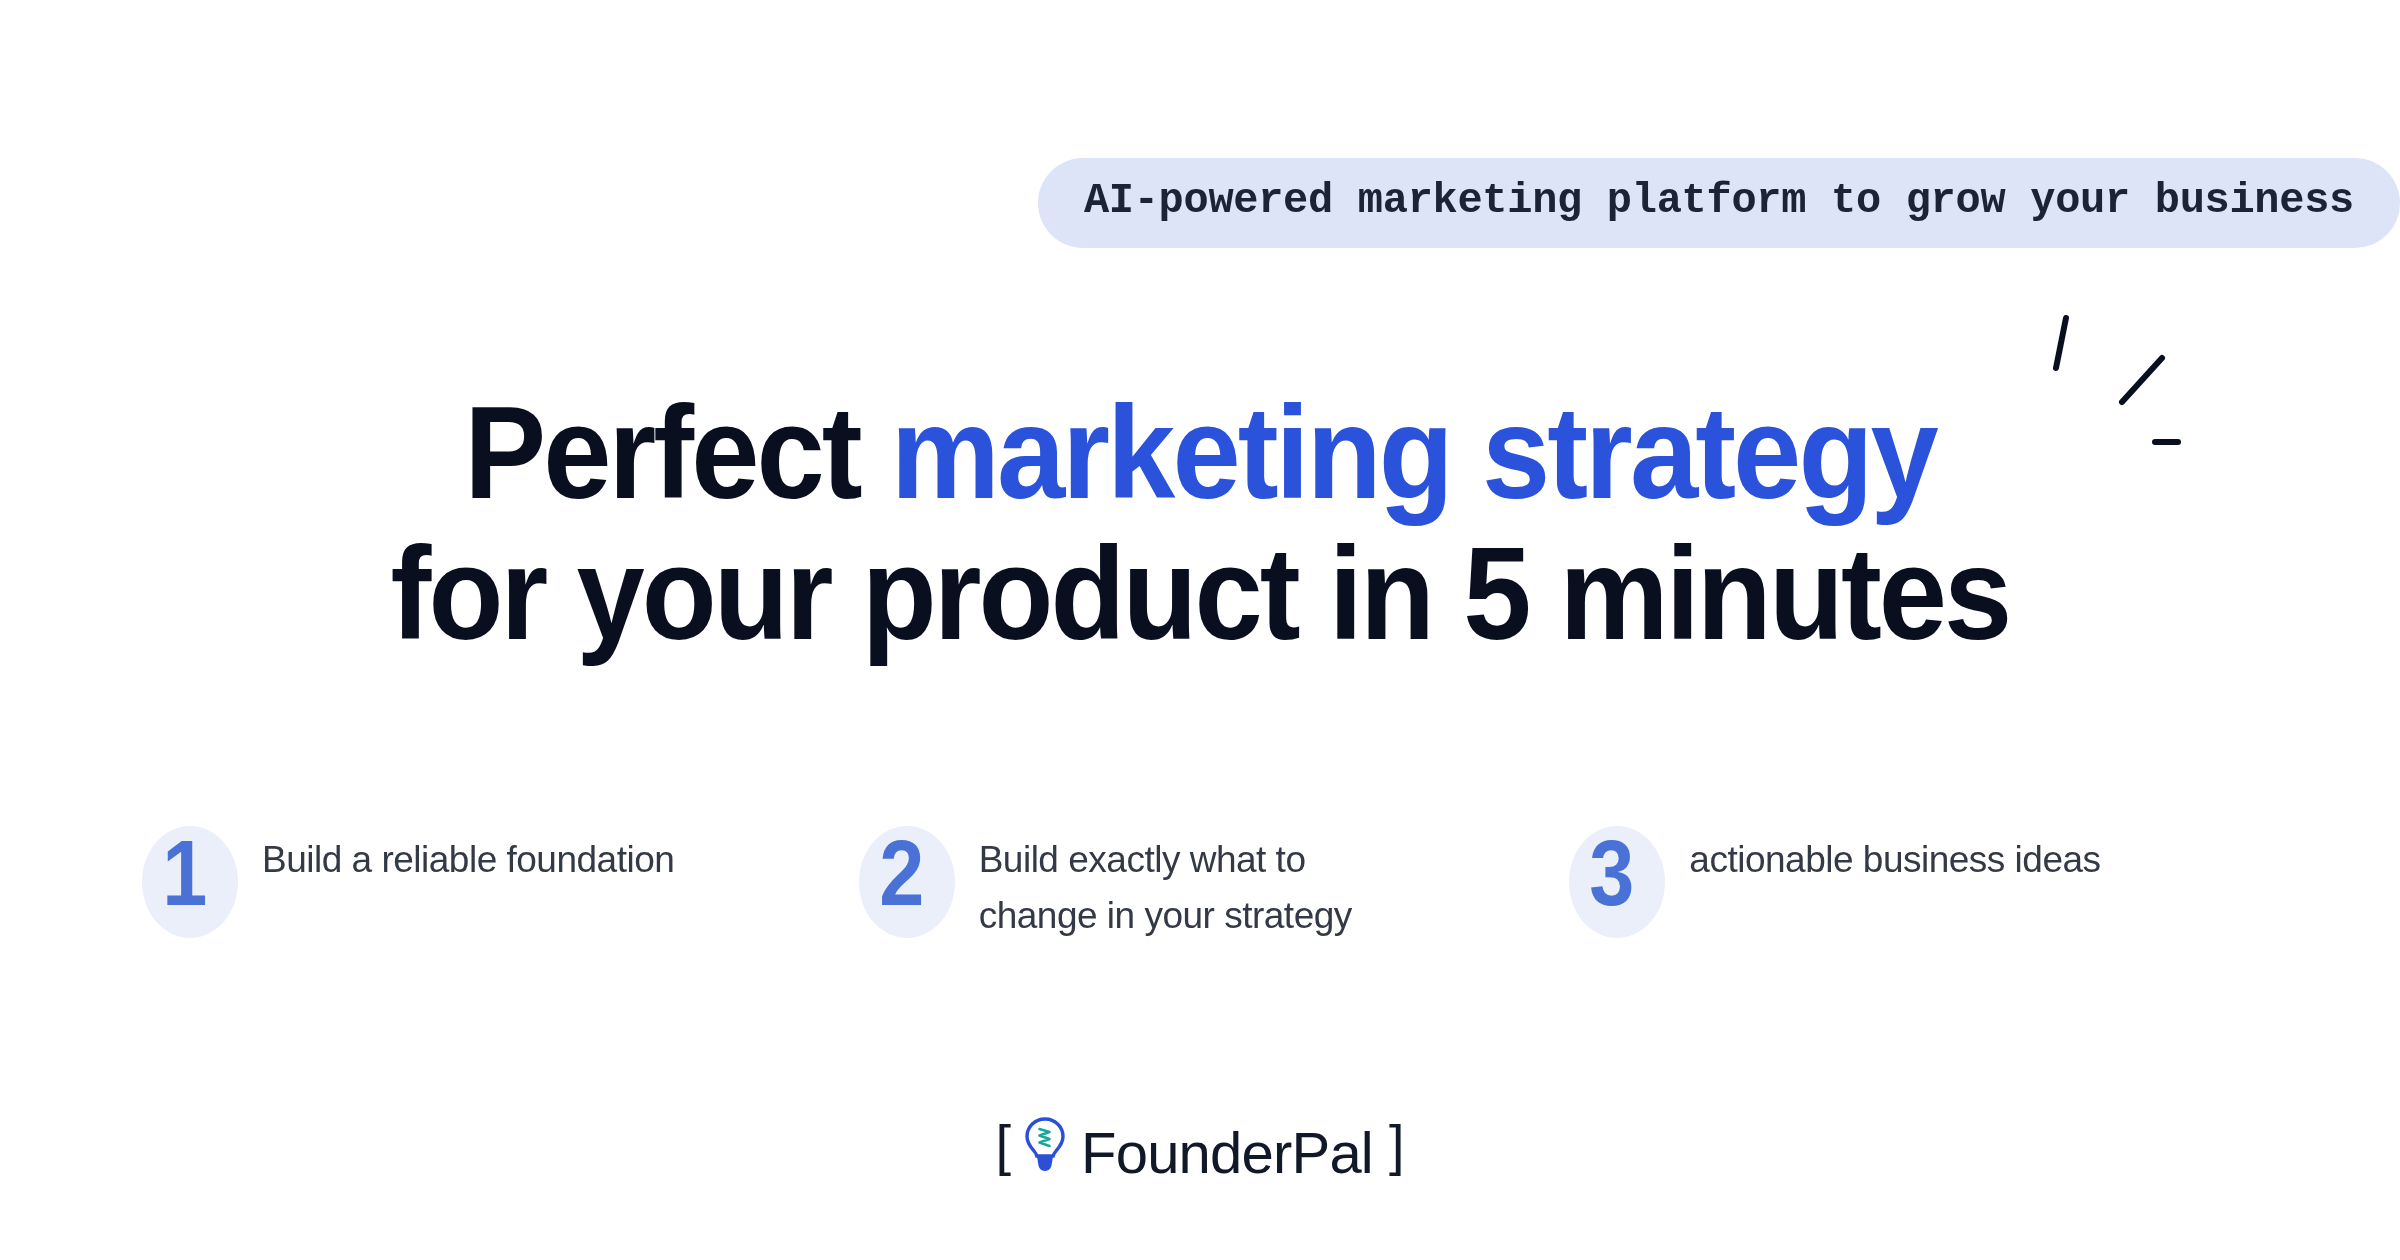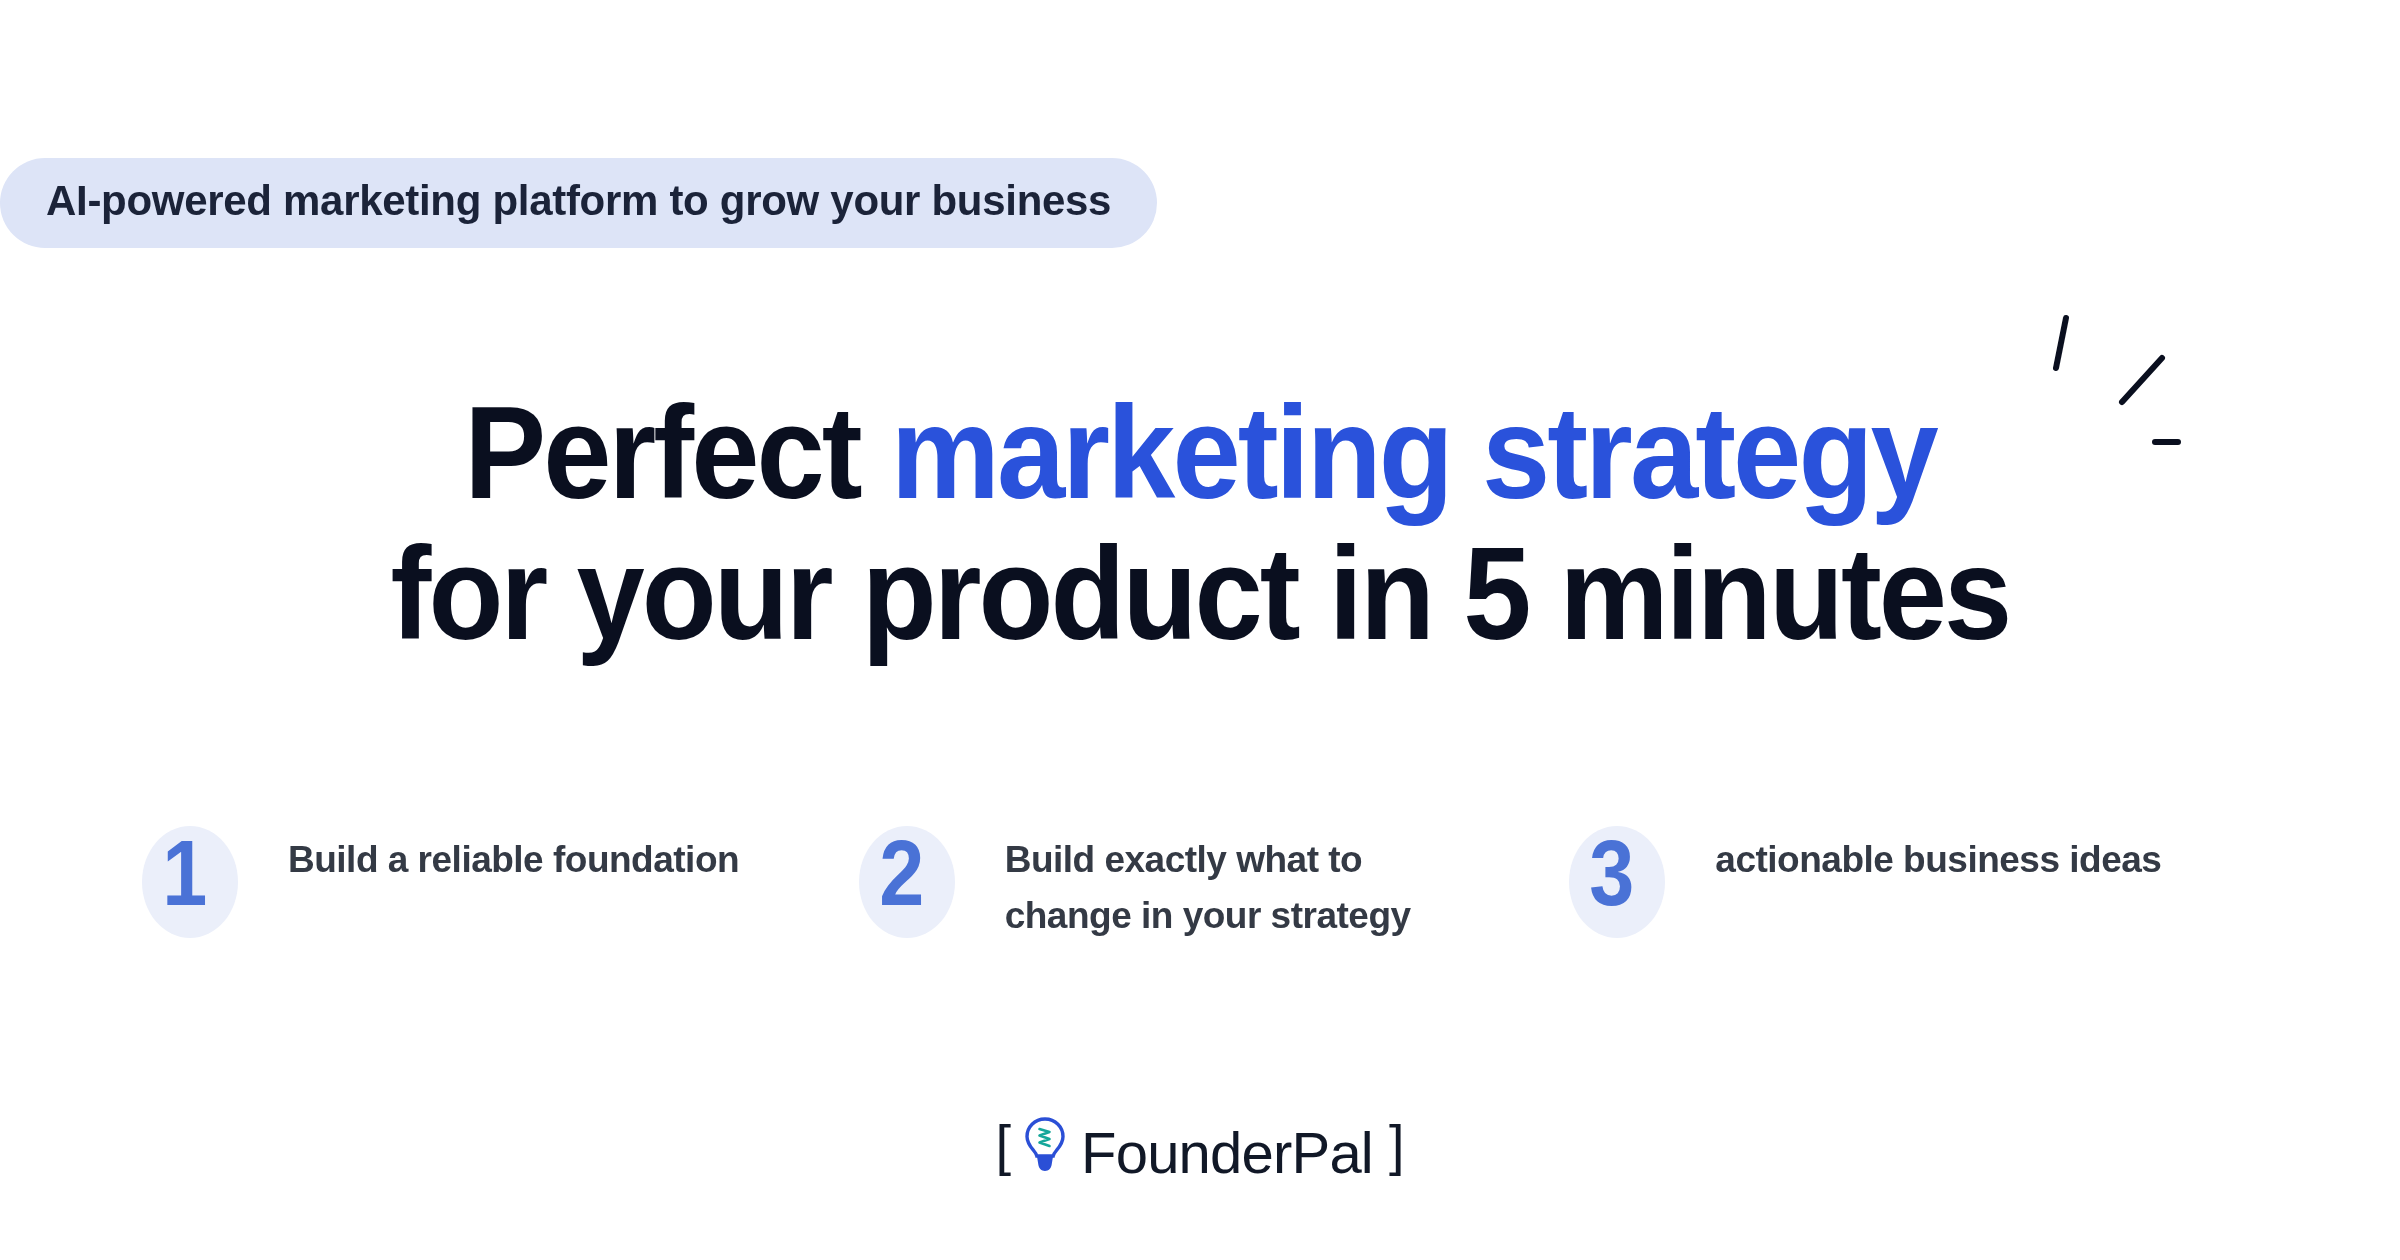"AI-powered marketing platform to grow" #badge-row { font-family: none -> Liberation Mono, monospace; justify-content: flex-start -> flex-end }
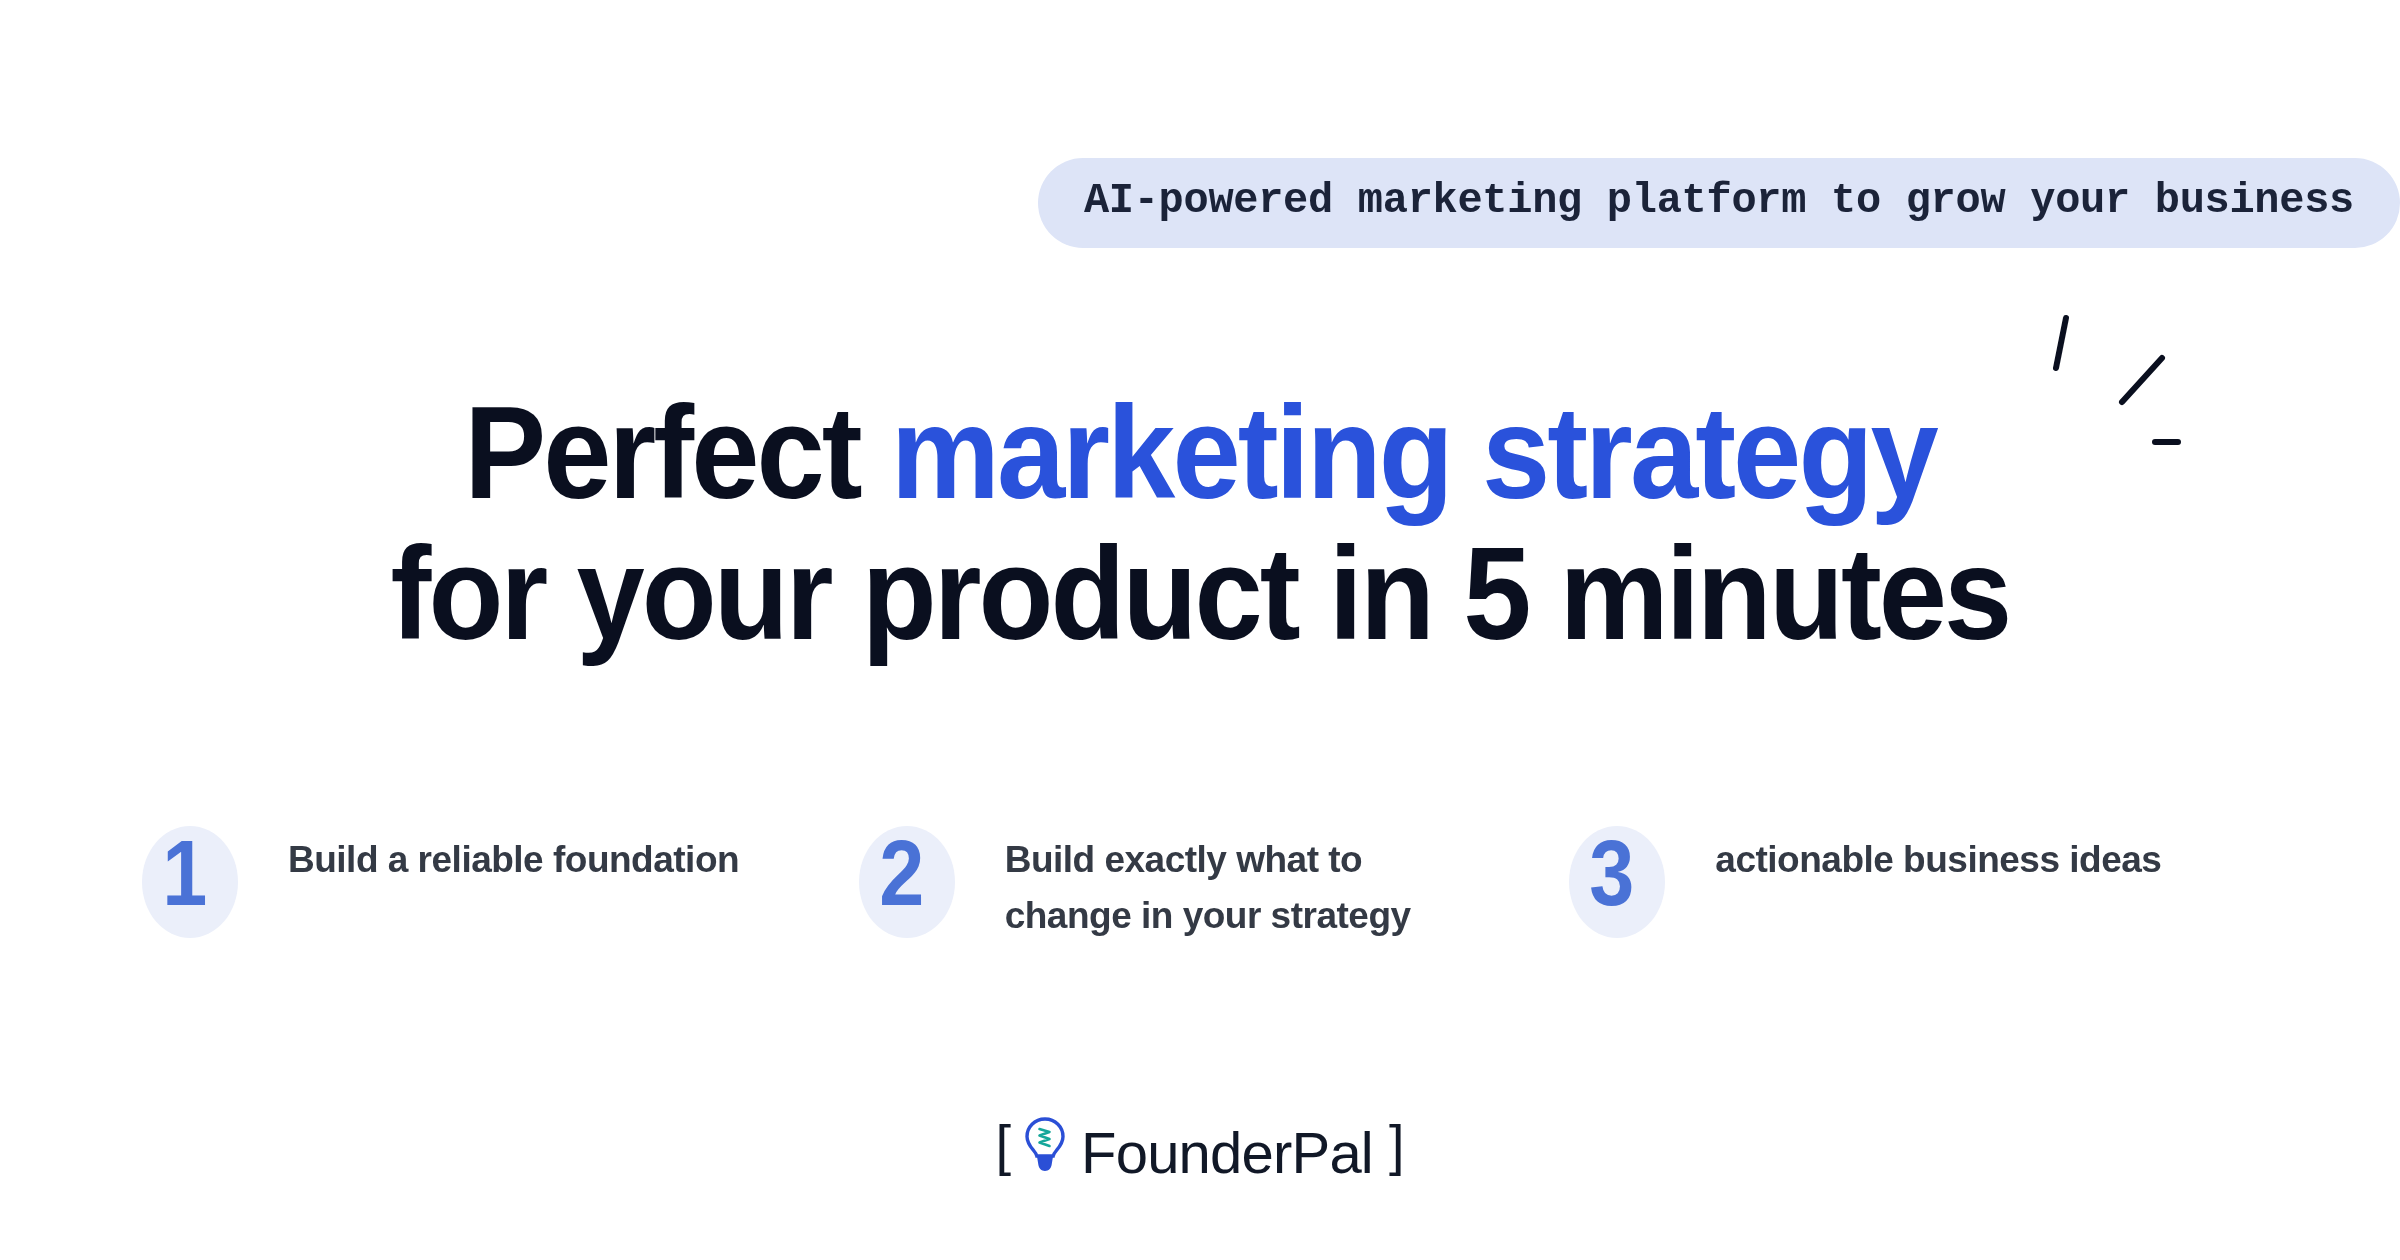"Build a reliable foundation" .feature-text { font-weight: 700 -> 400; margin-left: 48px -> 22px }
